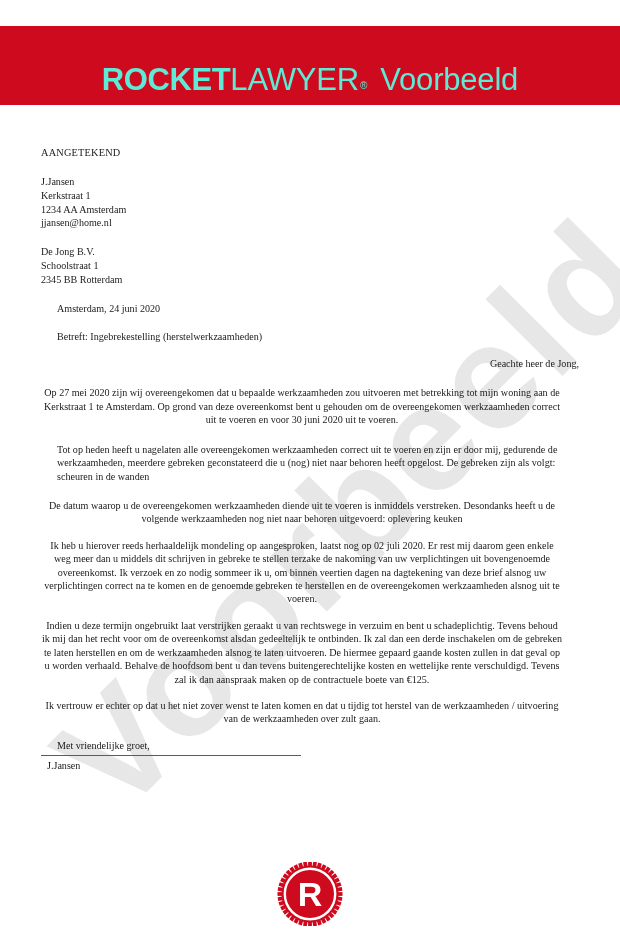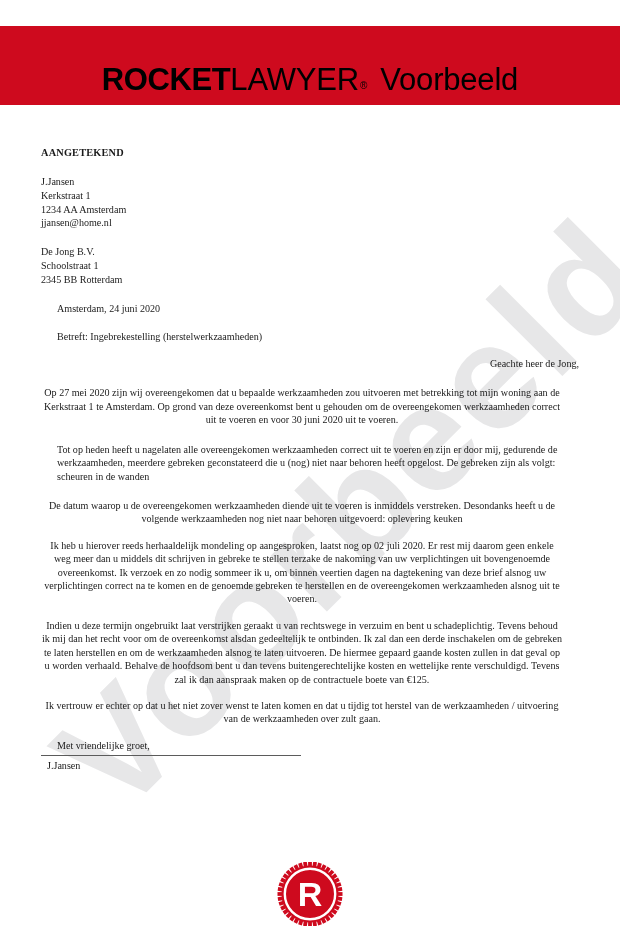"ROCKET" .brand { color: #000000 -> #5eead4 }
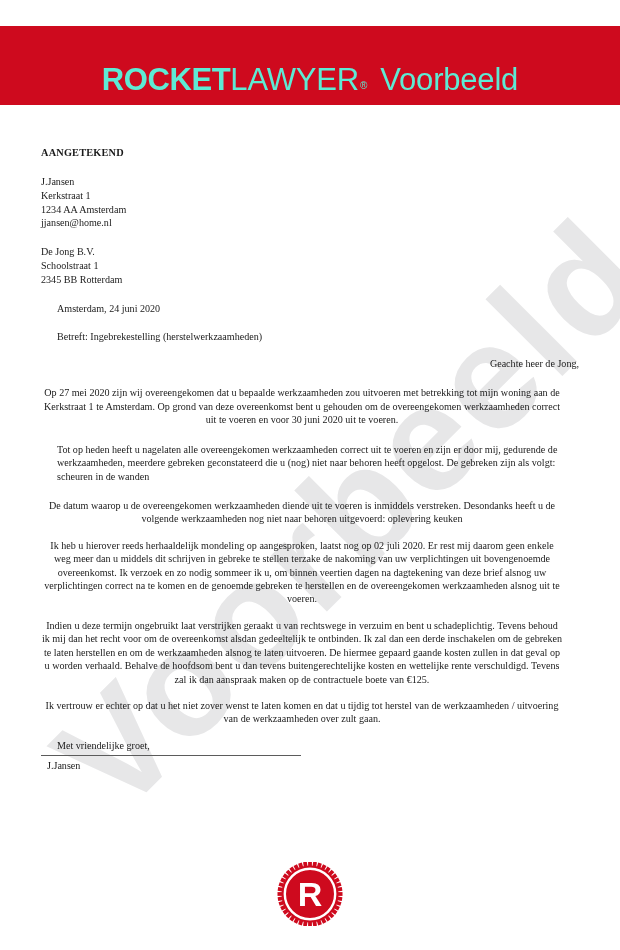"AANGETEKEND" .heading-bold { font-weight: bold -> normal }
